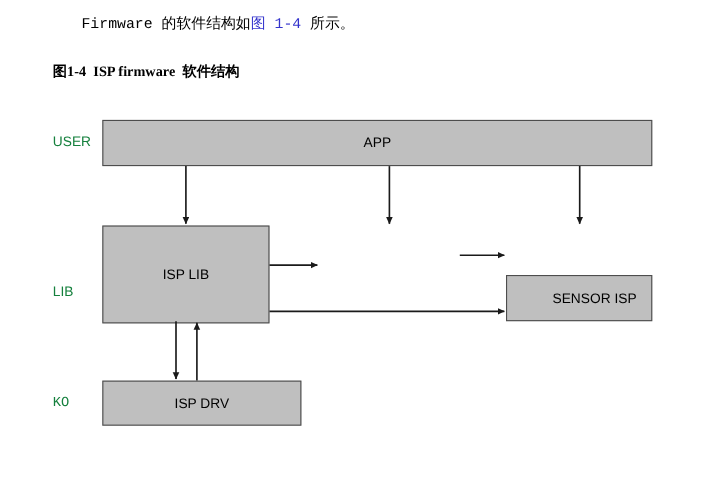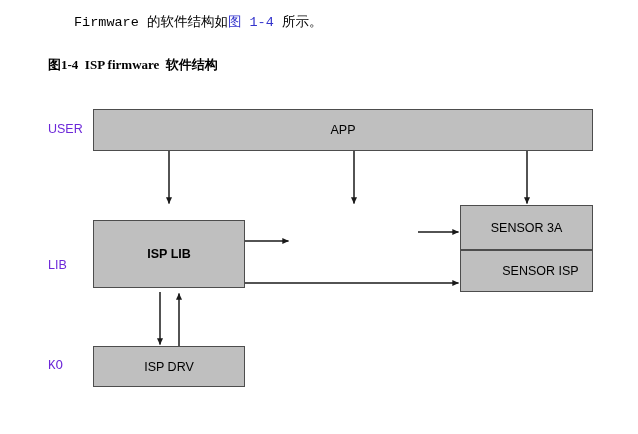"USER" .row-label { color: #6d28d9 -> #15803d }
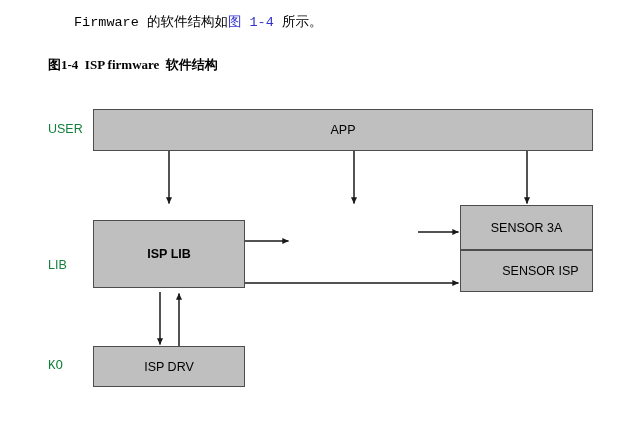"SENSOR 3A" div.node { html: <div> <span>SENSOR 3A</span> </div> -> none }
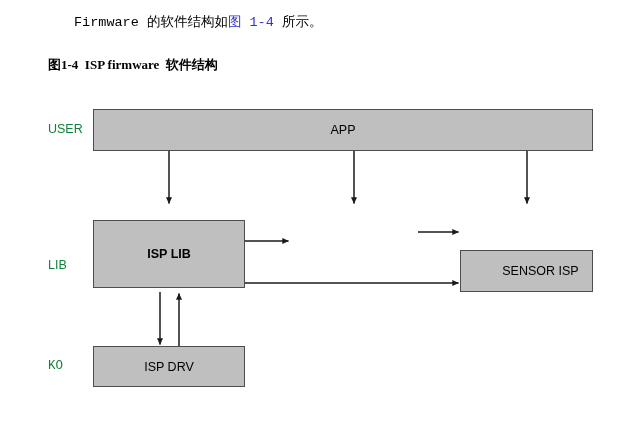"ISP LIB" div.node { font-weight: bold -> none; height: 68px -> 89px; top: 220px -> 205px }
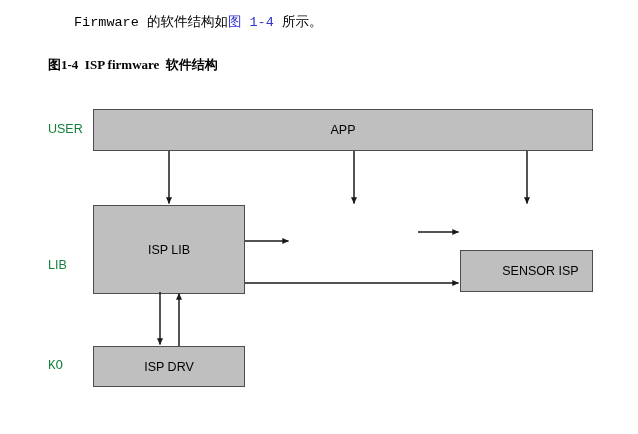"ISP DRV" div.node { width: 152px -> 181px }
